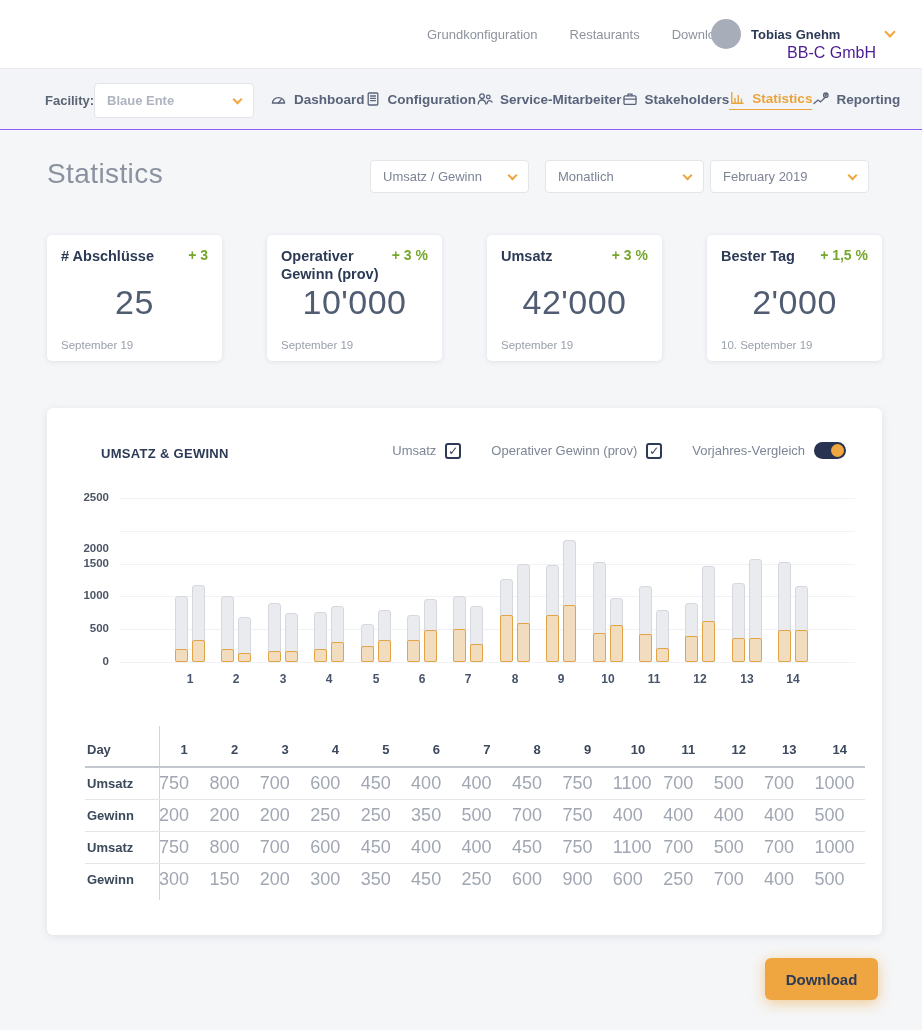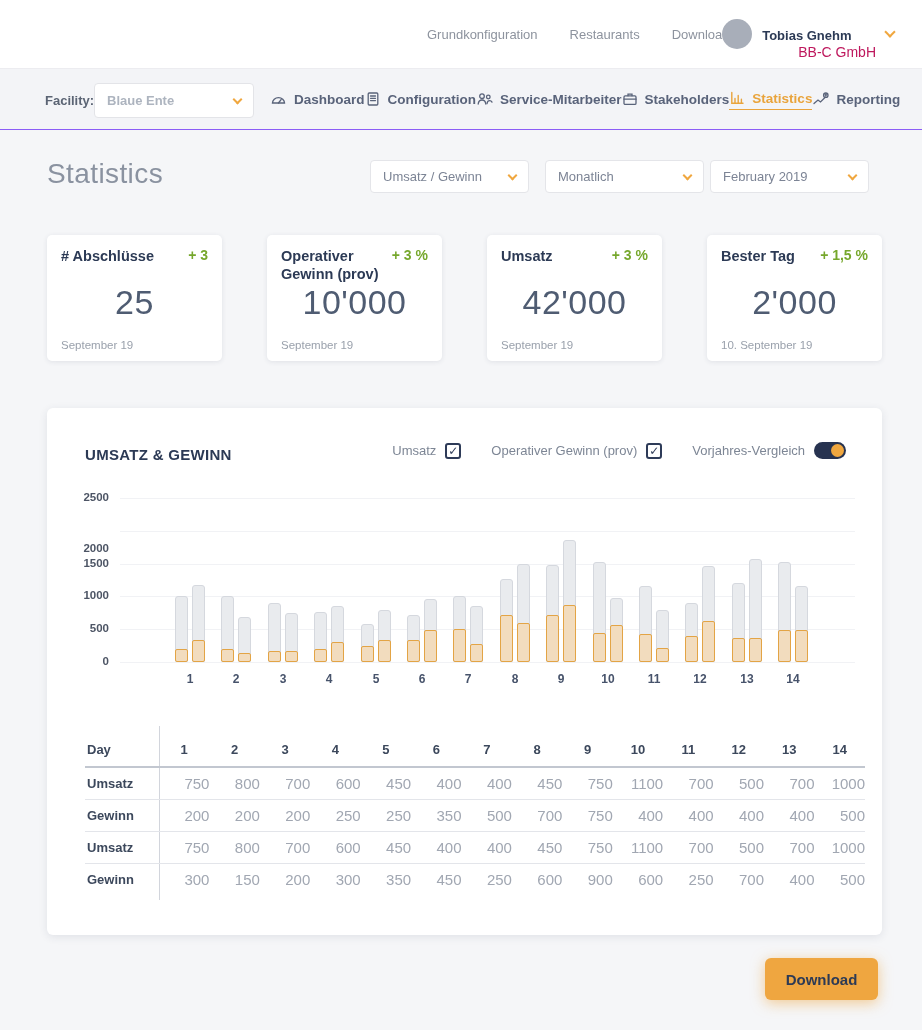"BB-C GmbH" .user-company { color: #be185d -> #4c1d95; font-size: 14px -> 16px }
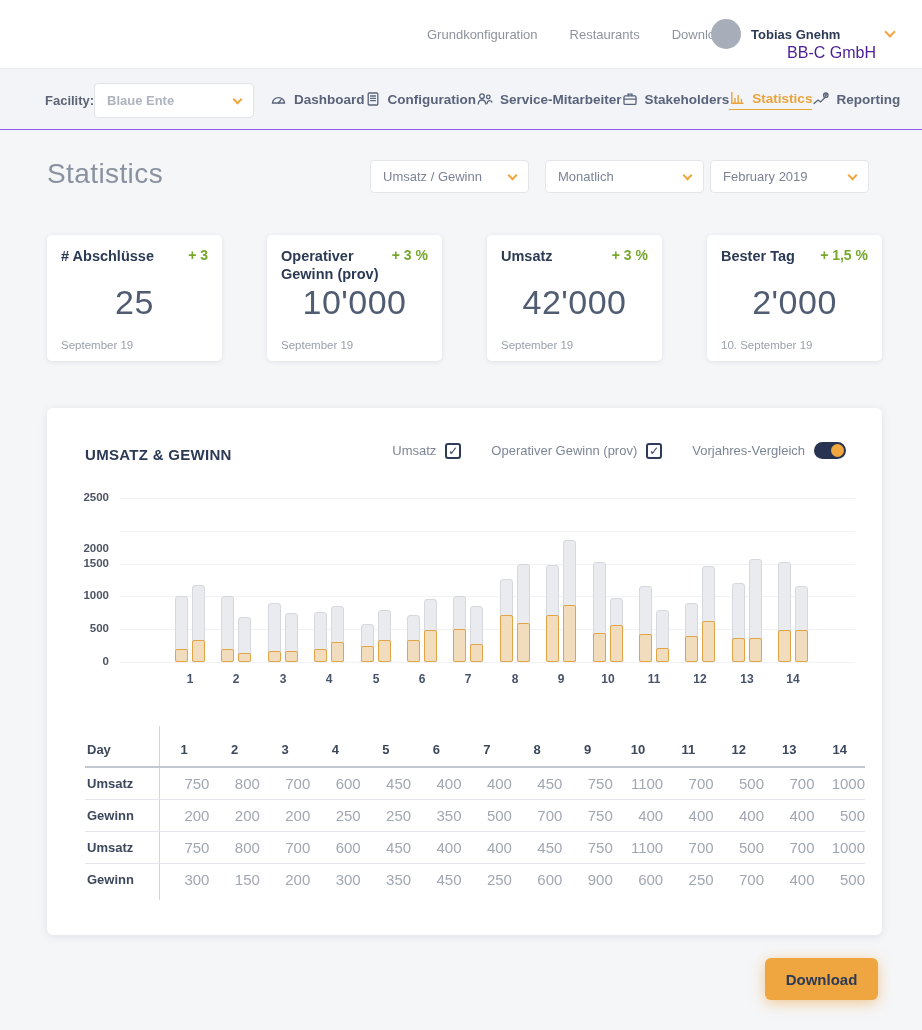"UMSATZ & GEWINN" .panel-title { font-size: 15px -> 13px; left: 38px -> 54px }
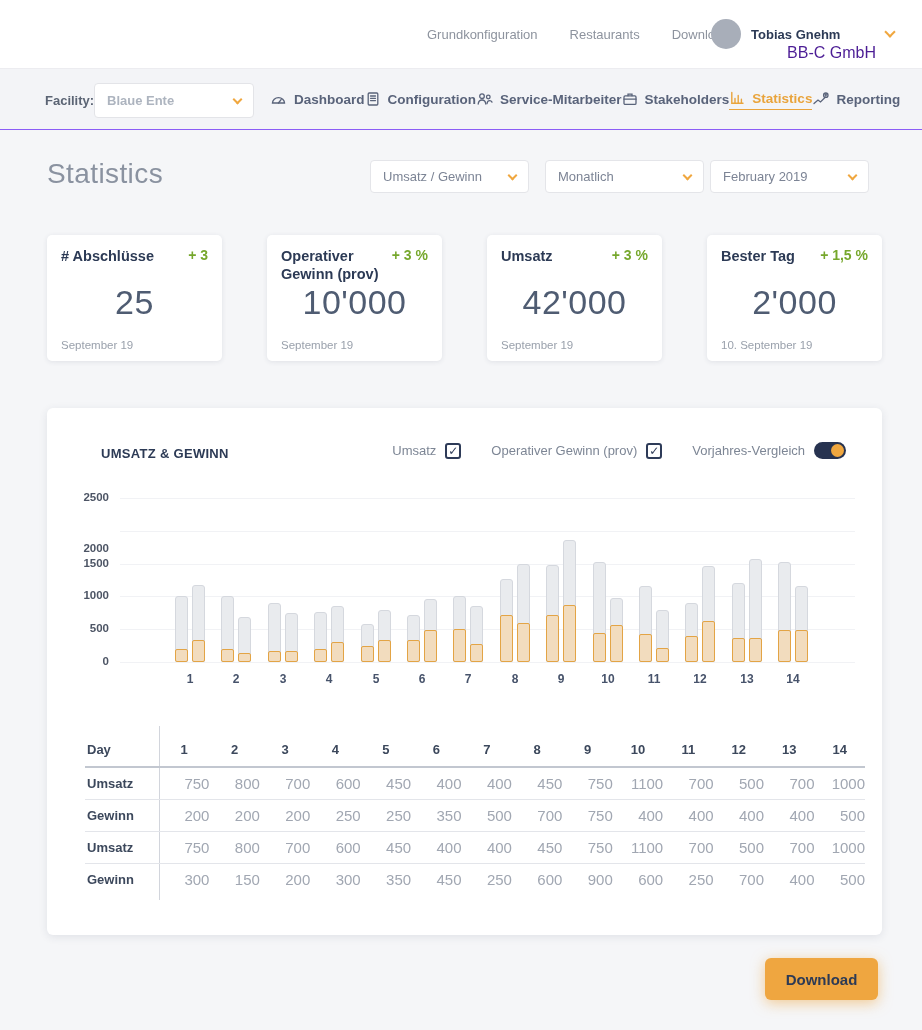"750" tbody td { font-size: 15px -> 18px; text-align: right -> left }
